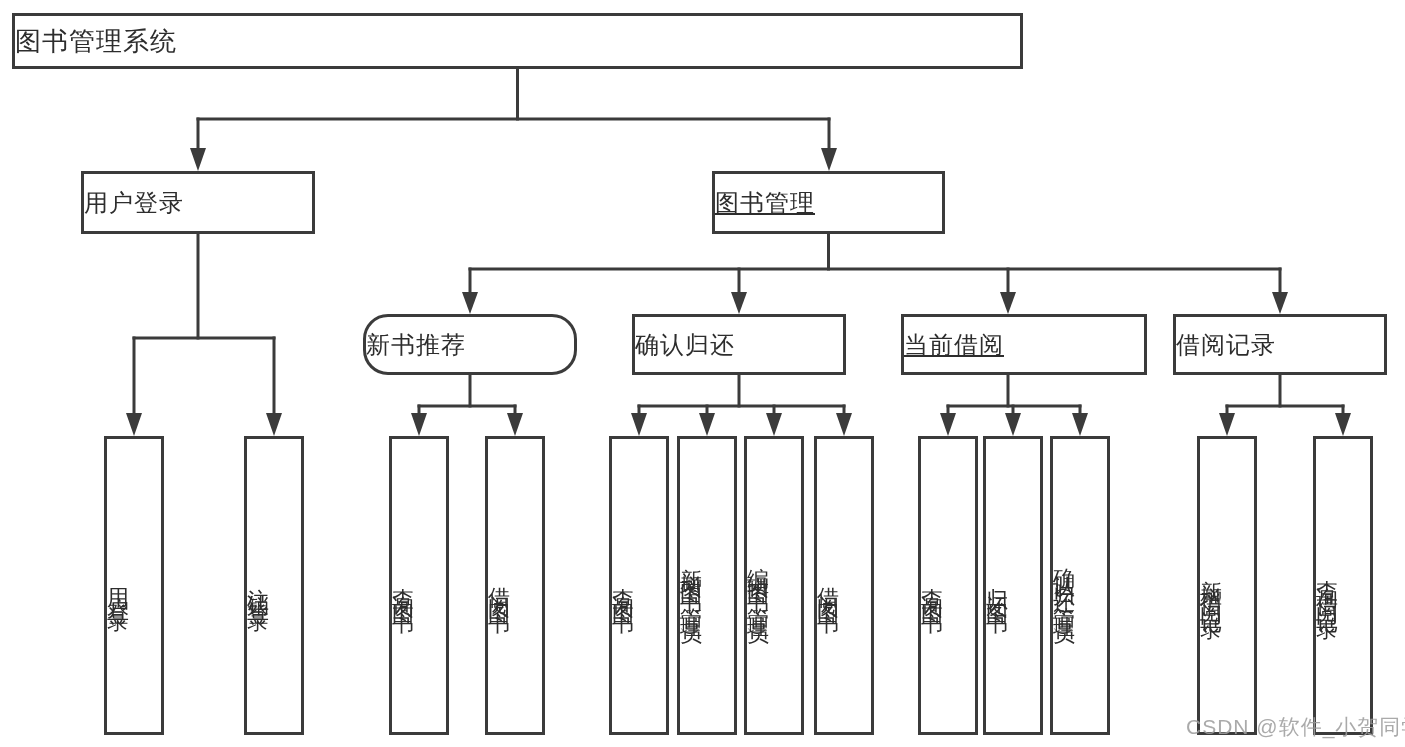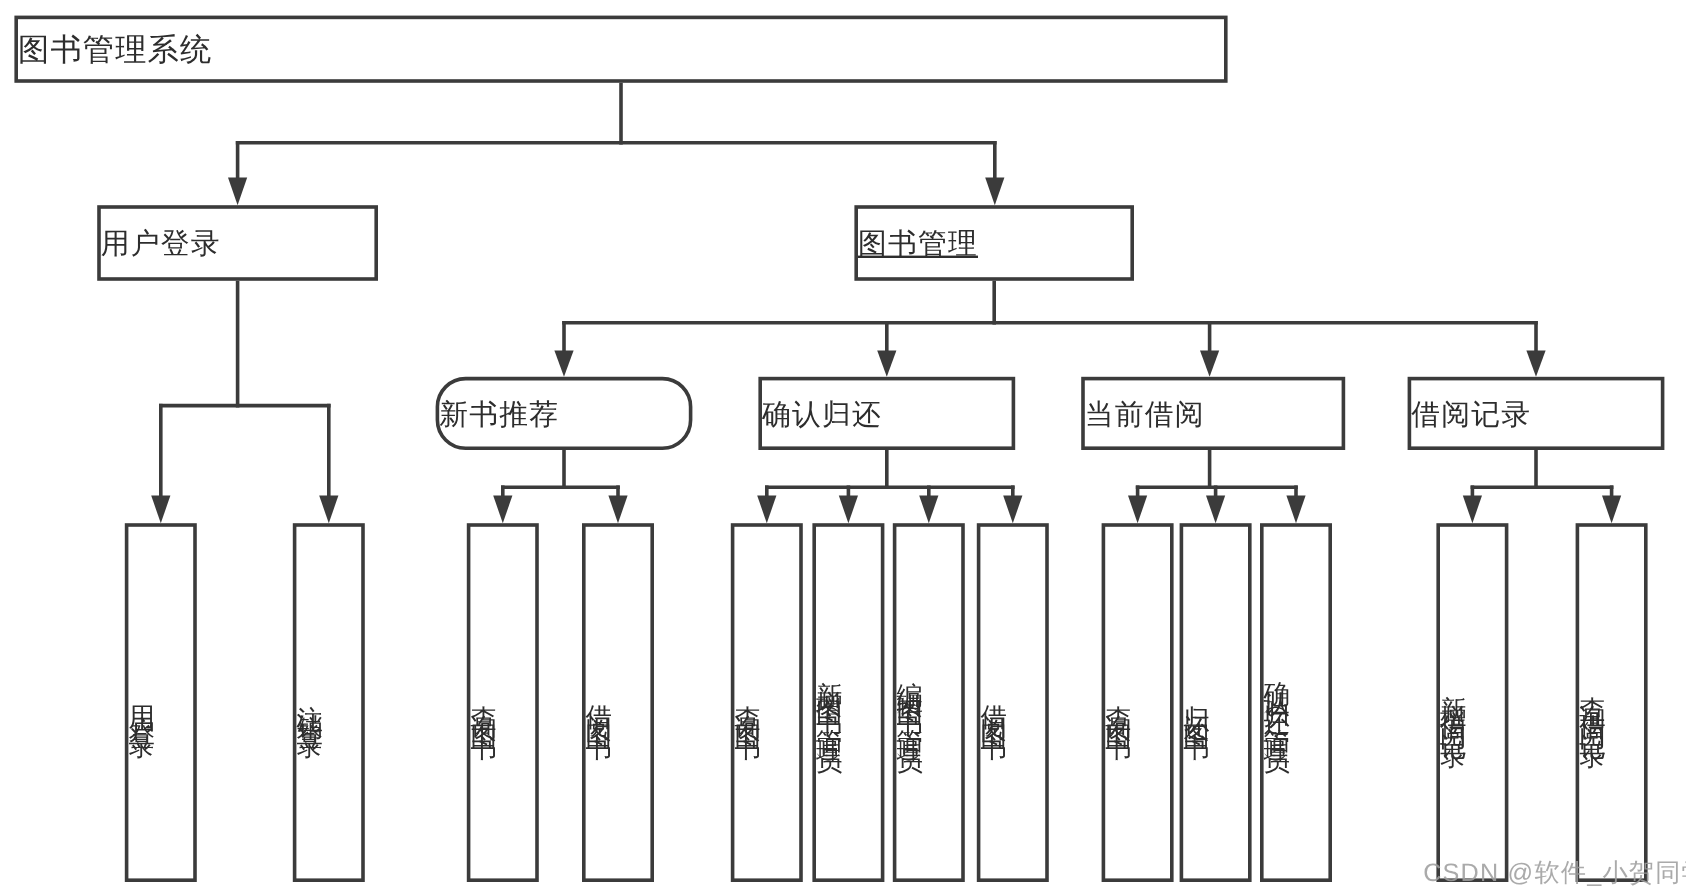"当前借阅" div.node { text-decoration: none -> underline; width: 220px -> 246px }
